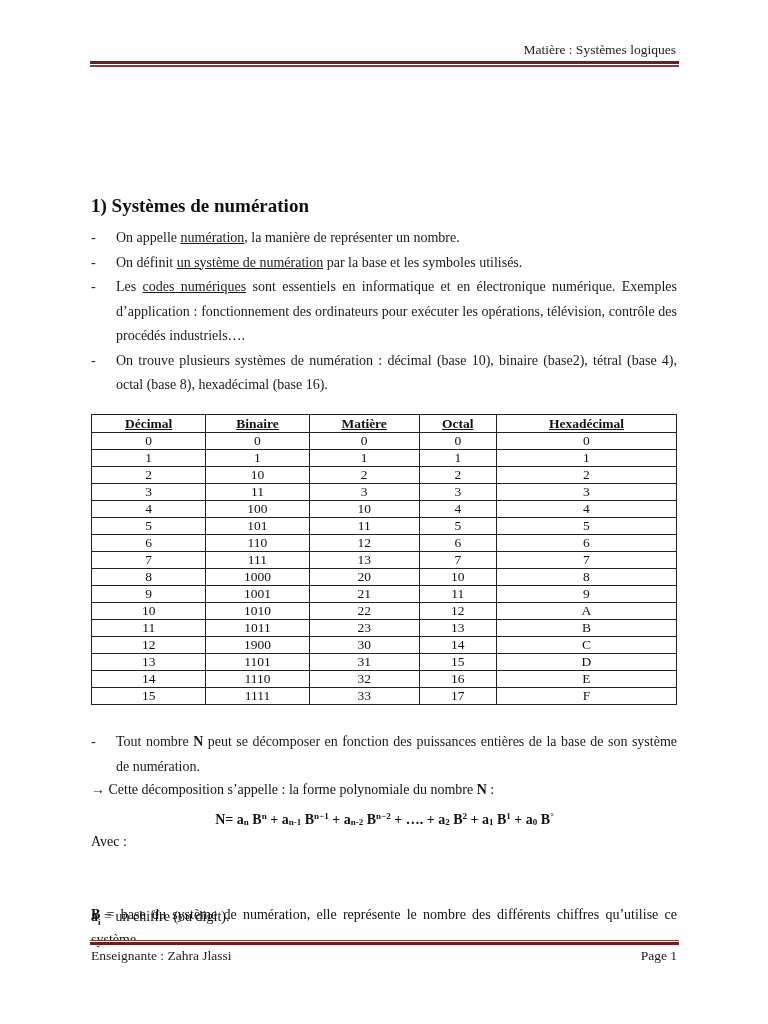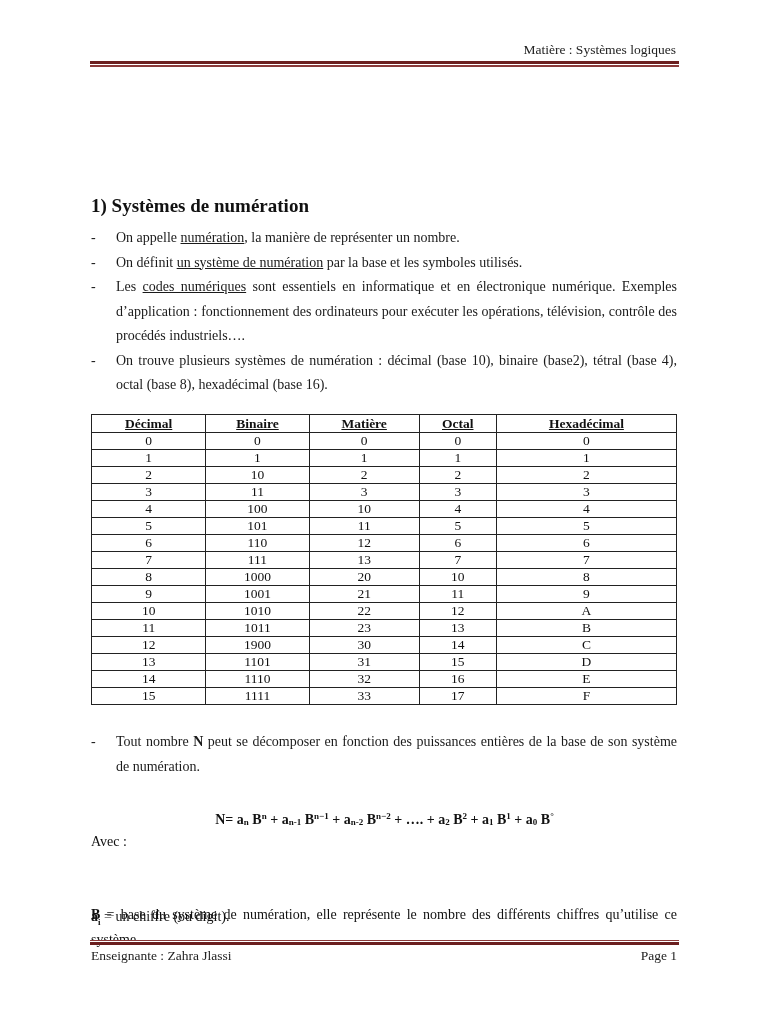"→ Cette décomposition s’appelle :" div.arrow-line { html: none -> <div> <span>→</span><span> Cette décomposition s’appelle : la forme polynomiale du nombre </span><b>N</b><span> :</span> </div> }
